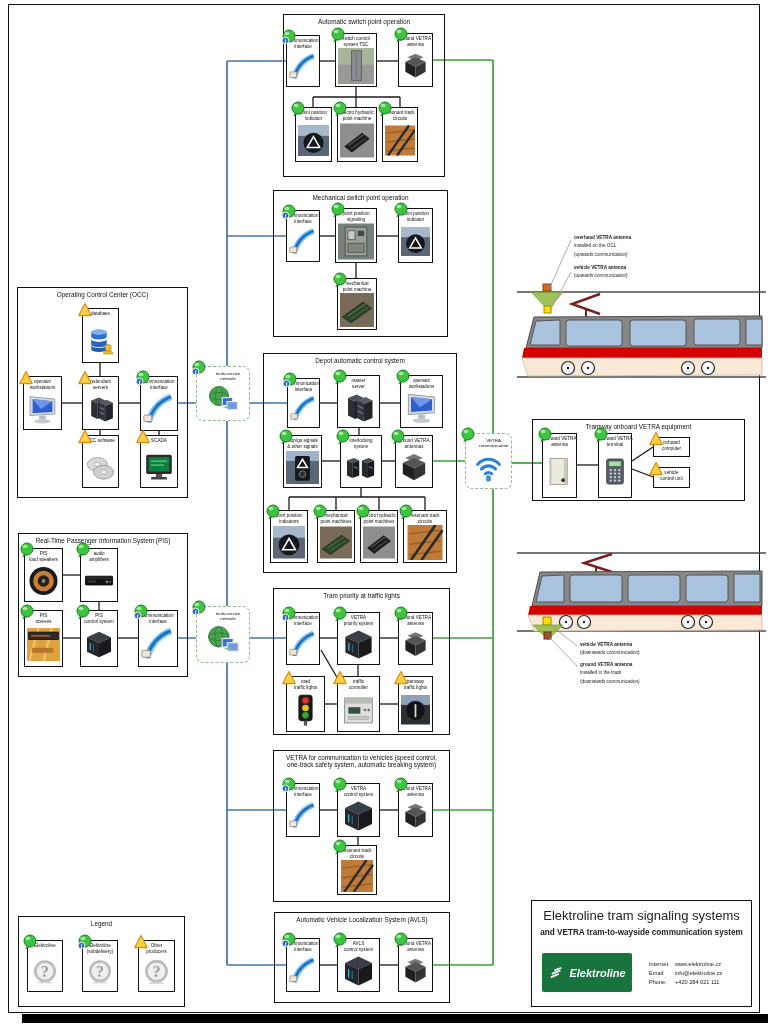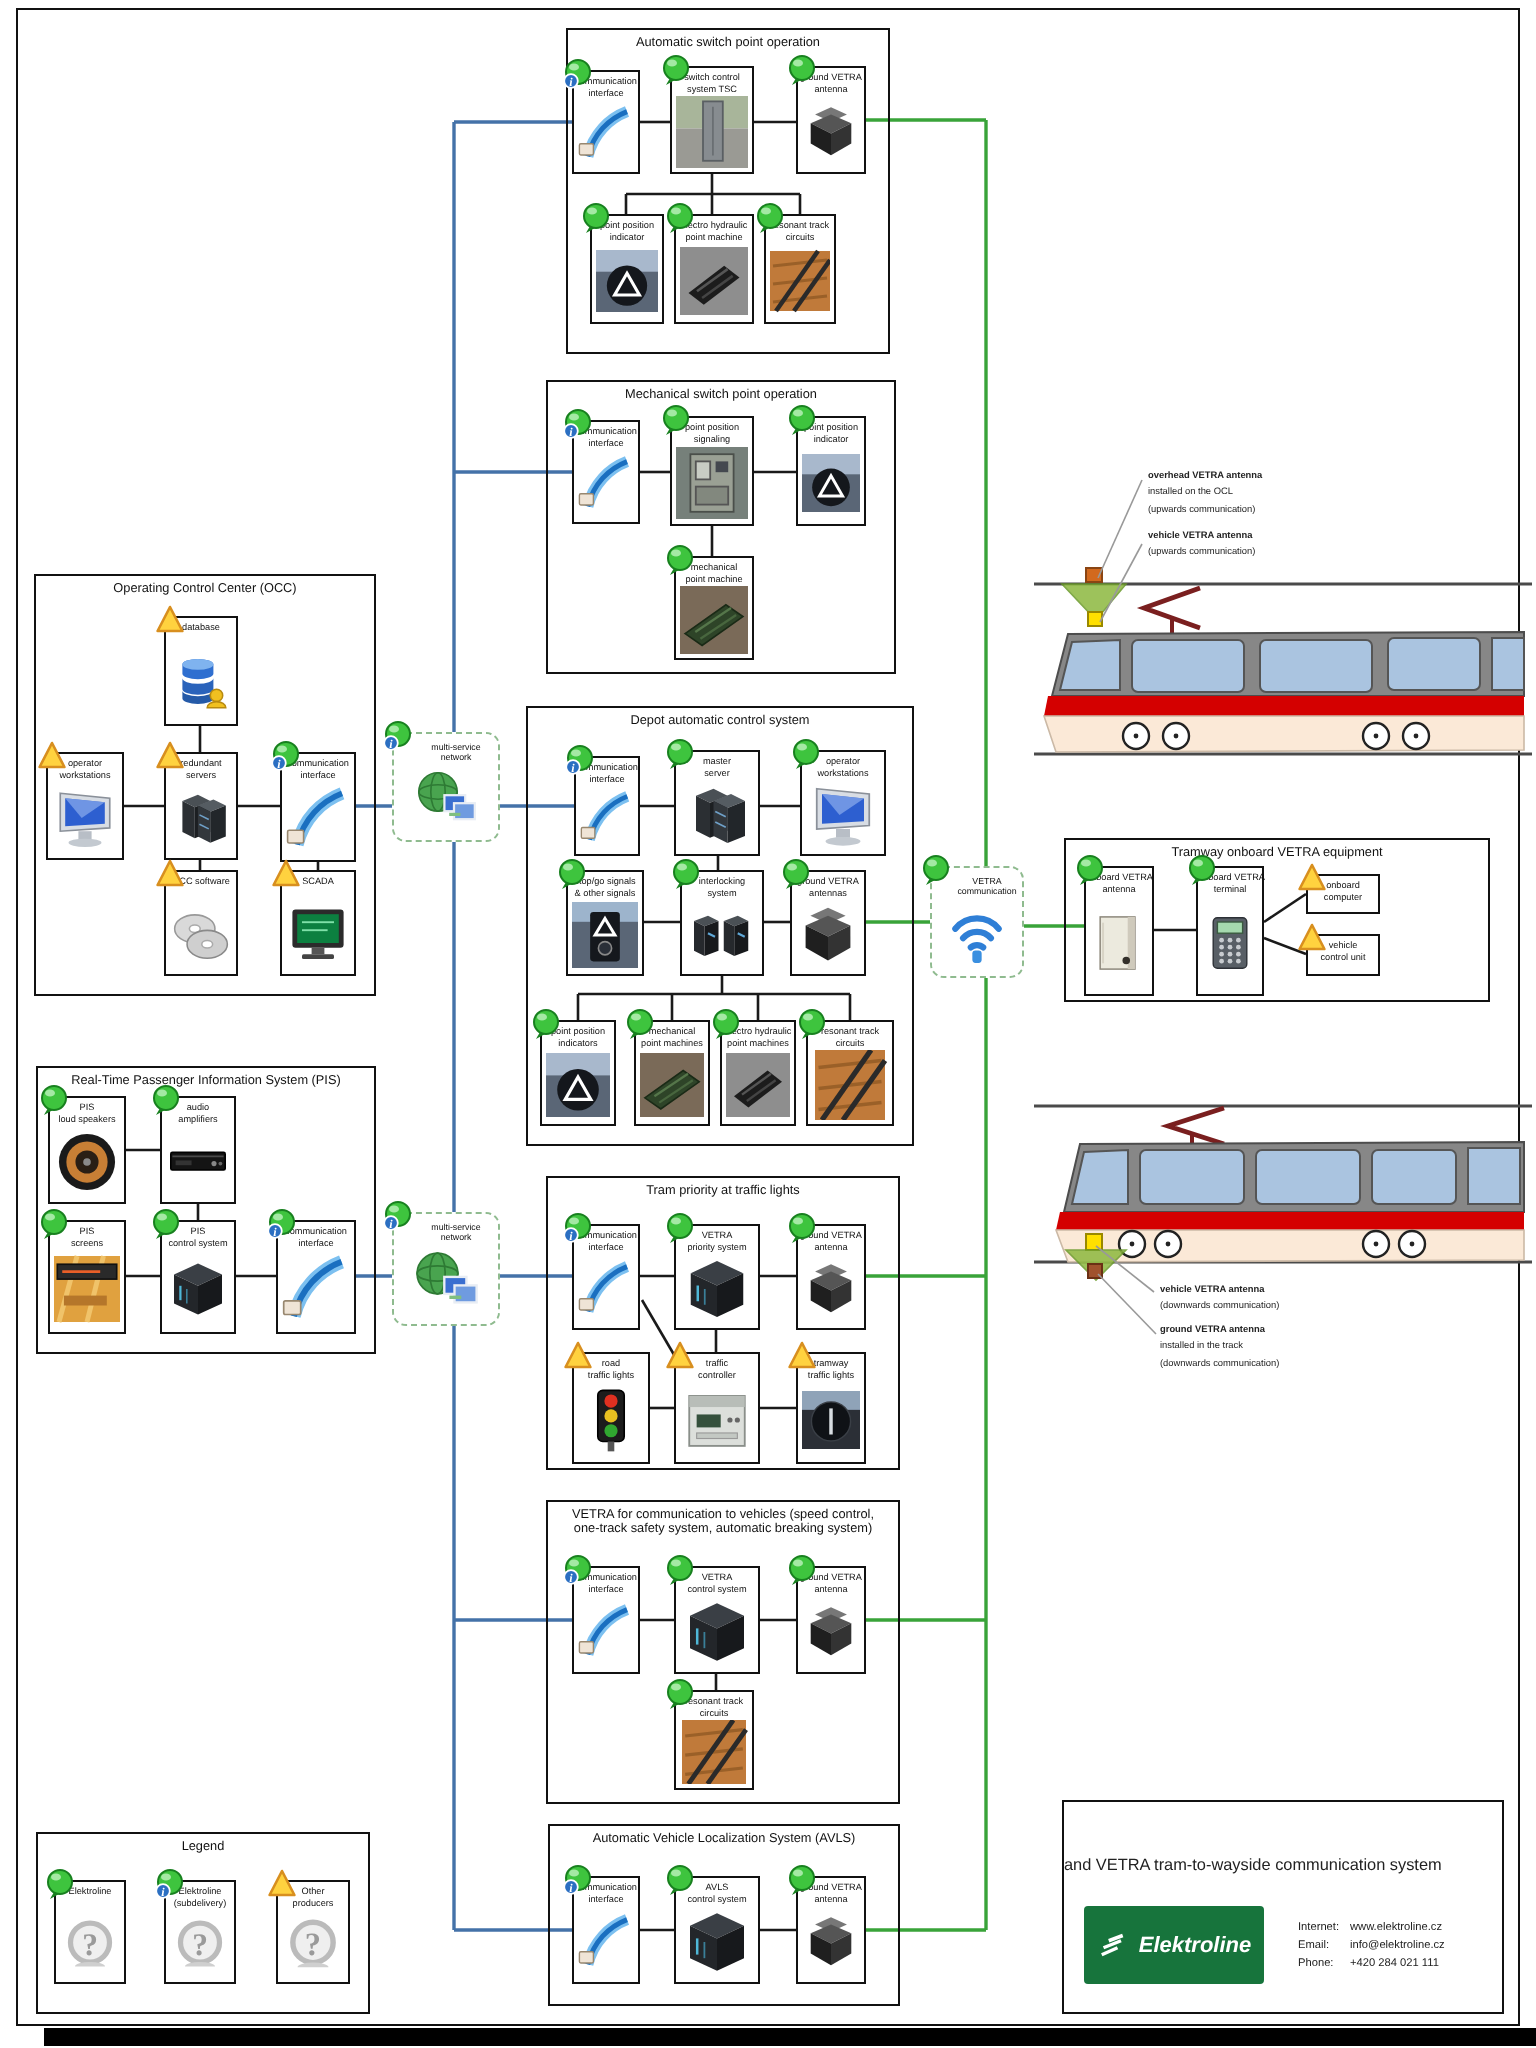"Elektroline tram signaling systems" div.tb-title { html: none -> <div>Elektroline tram signaling systems</div> }
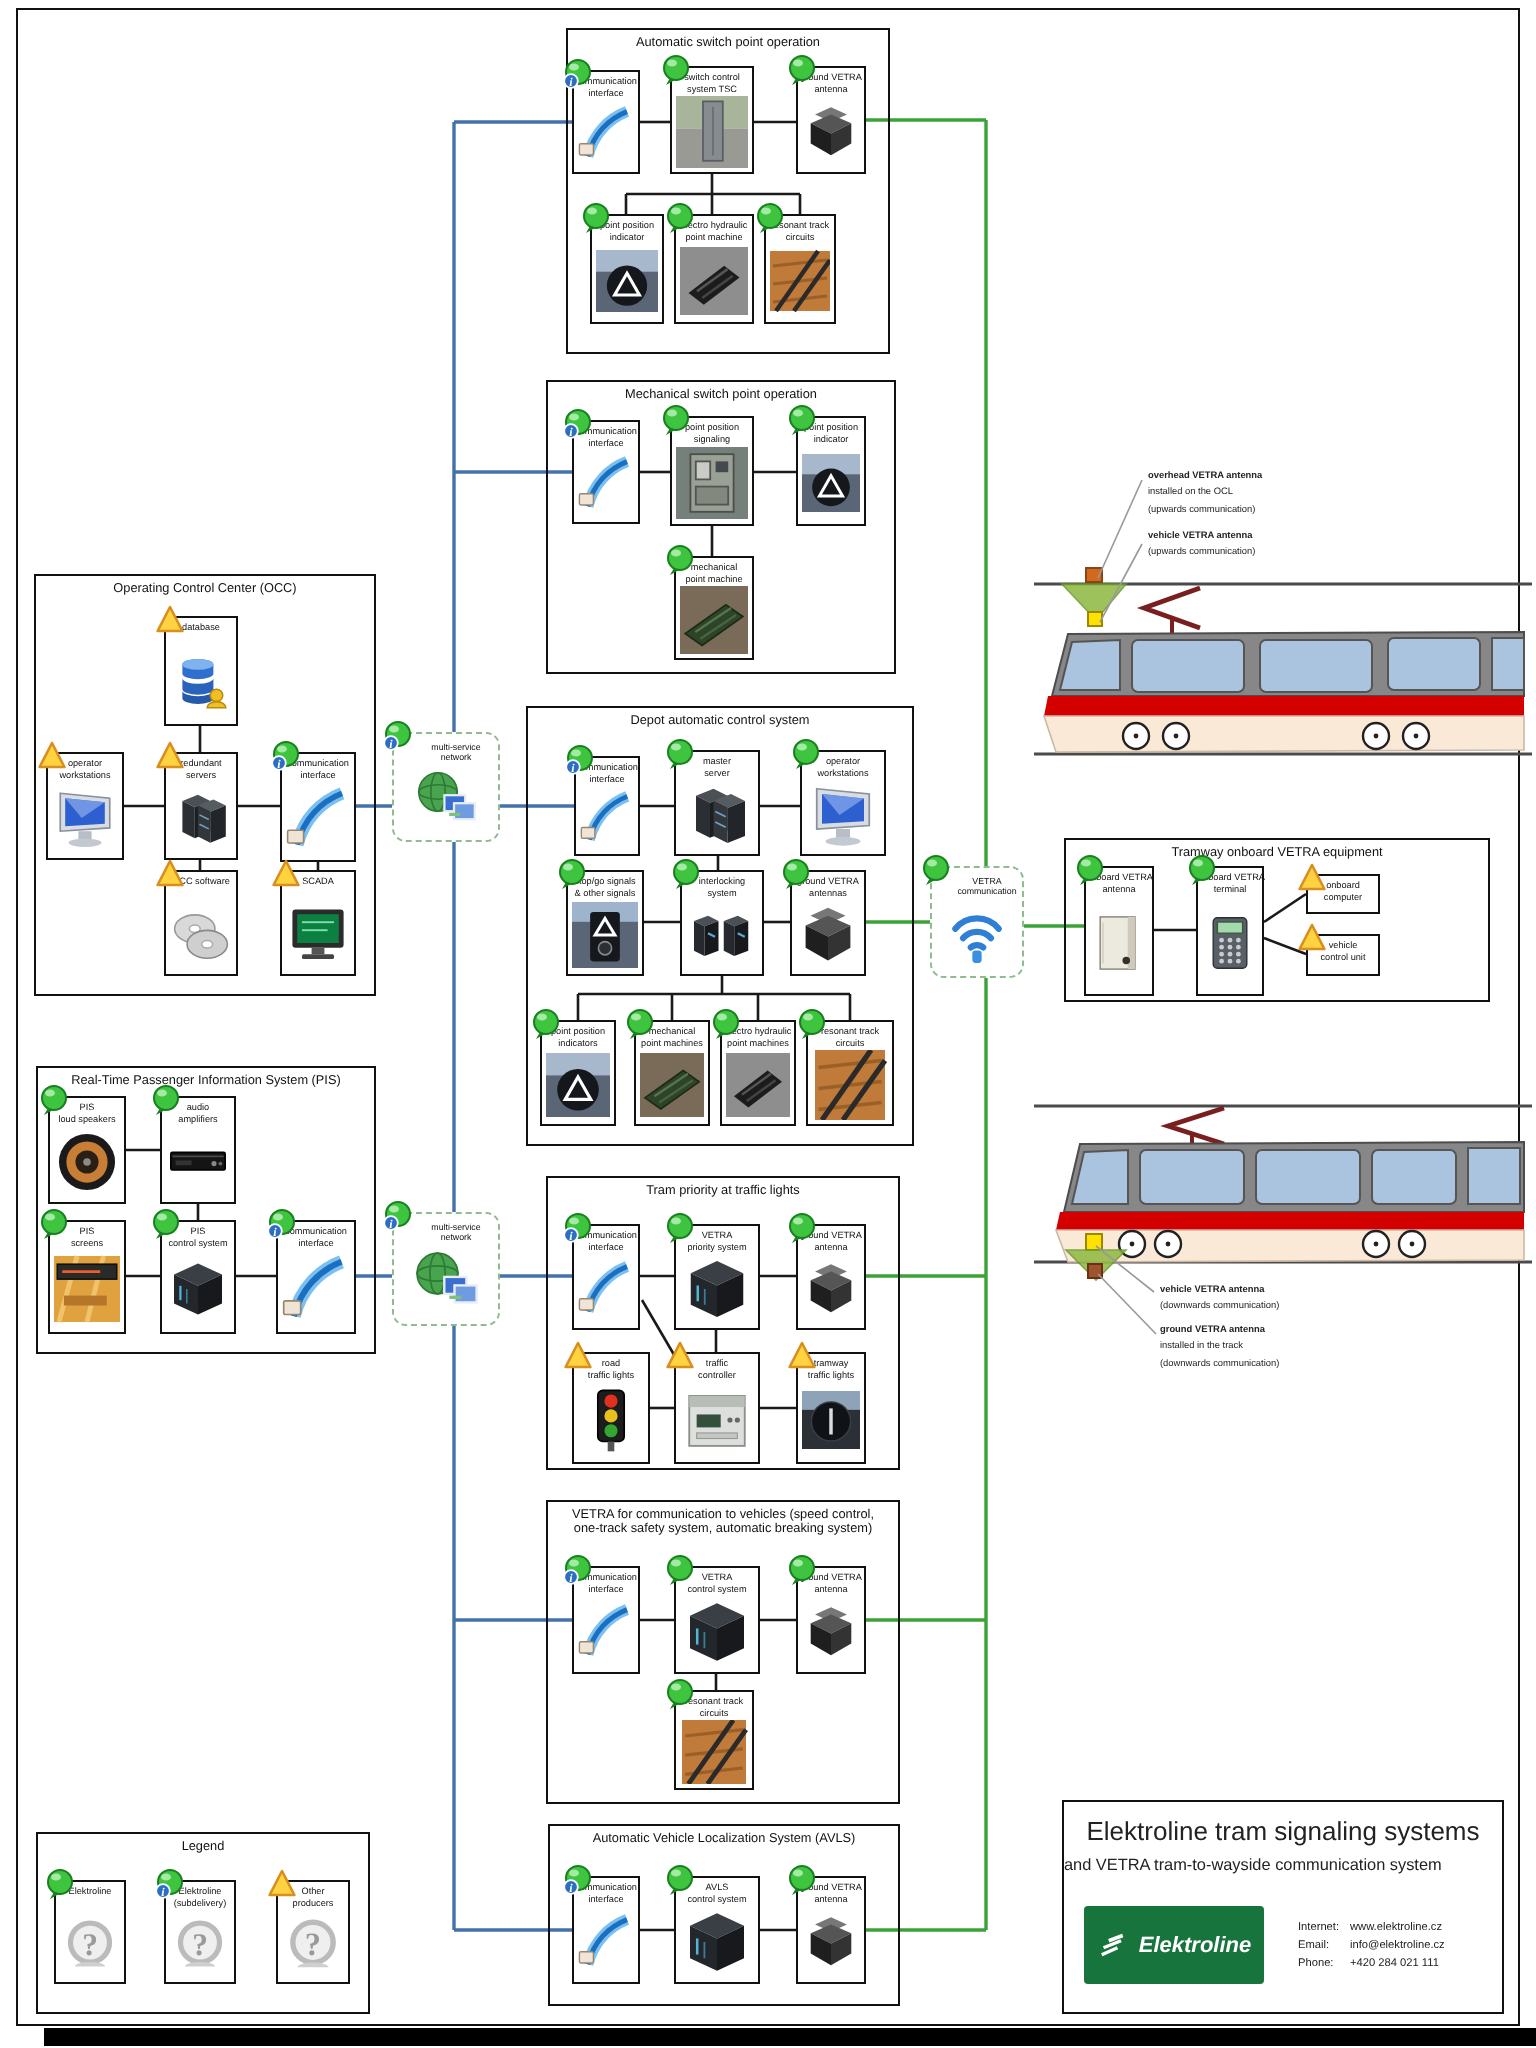"and VETRA tram-to-wayside communication" .tb-sub { font-weight: normal -> bold; text-align: left -> center }
